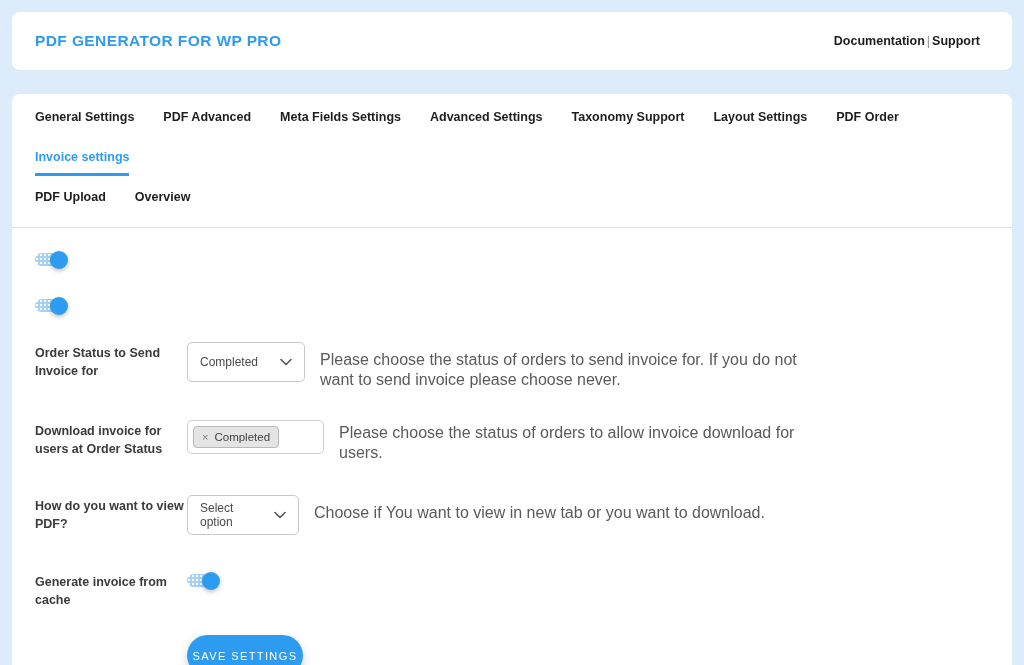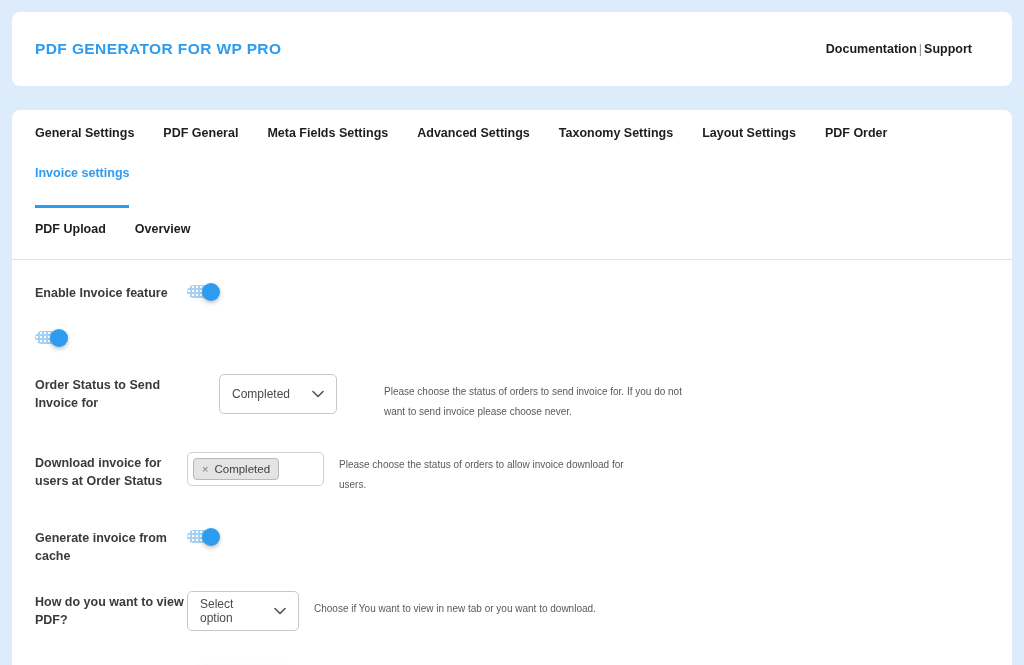"PDF GENERATOR FOR WP PRO" .header-card { height: 74px -> 58px; padding: 0 40px 0 23px -> 0 32px 0 23px }
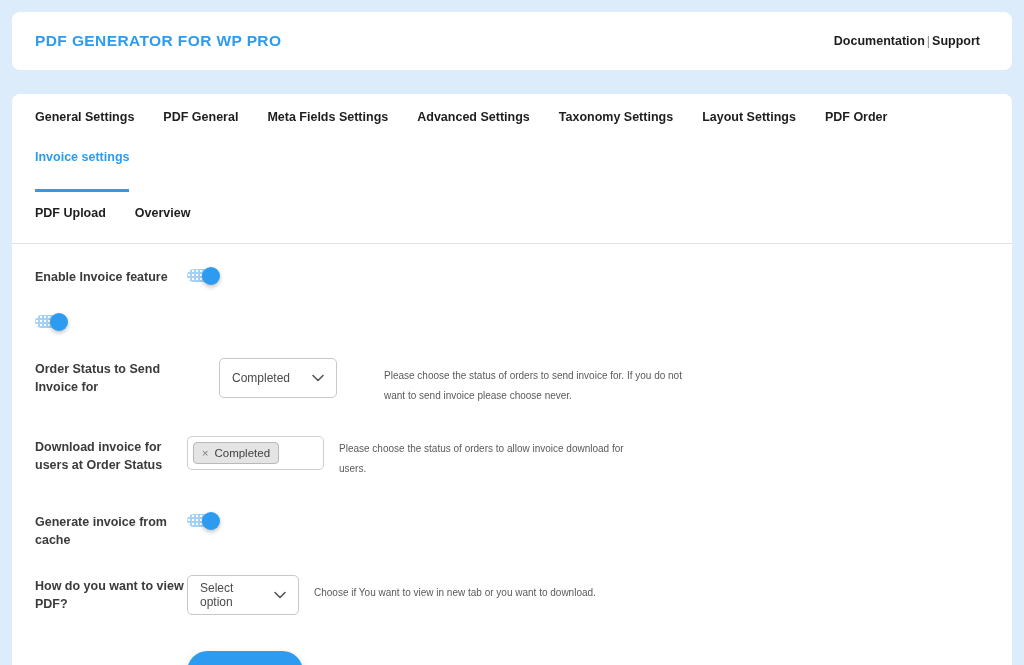"PDF General" div.tab { text: General -> Advanced }
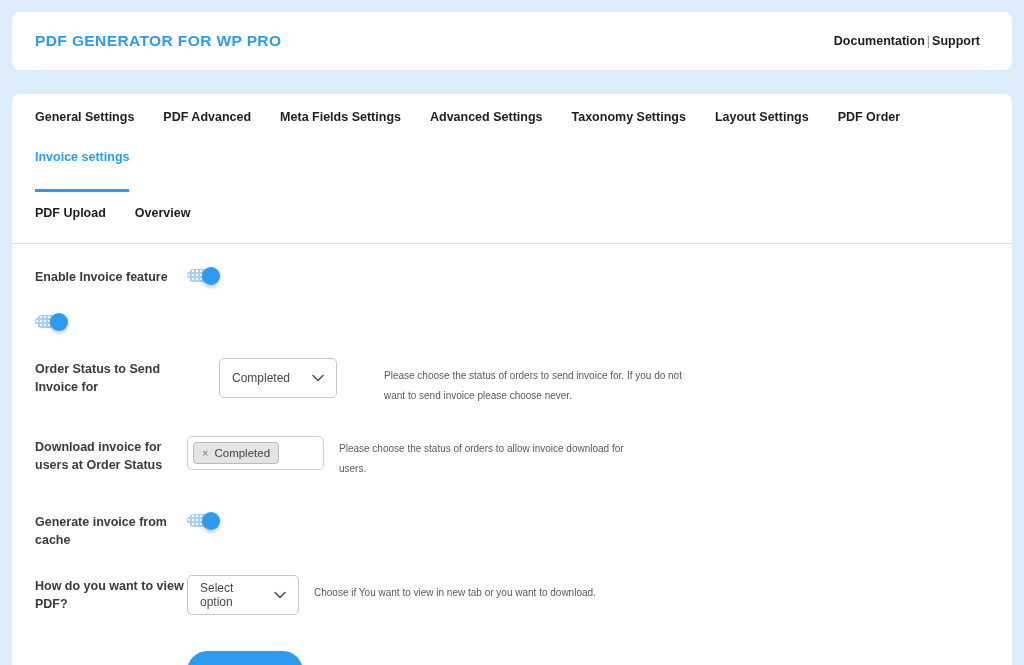"Taxonomy Settings" div.tab { text: Settings -> Support }
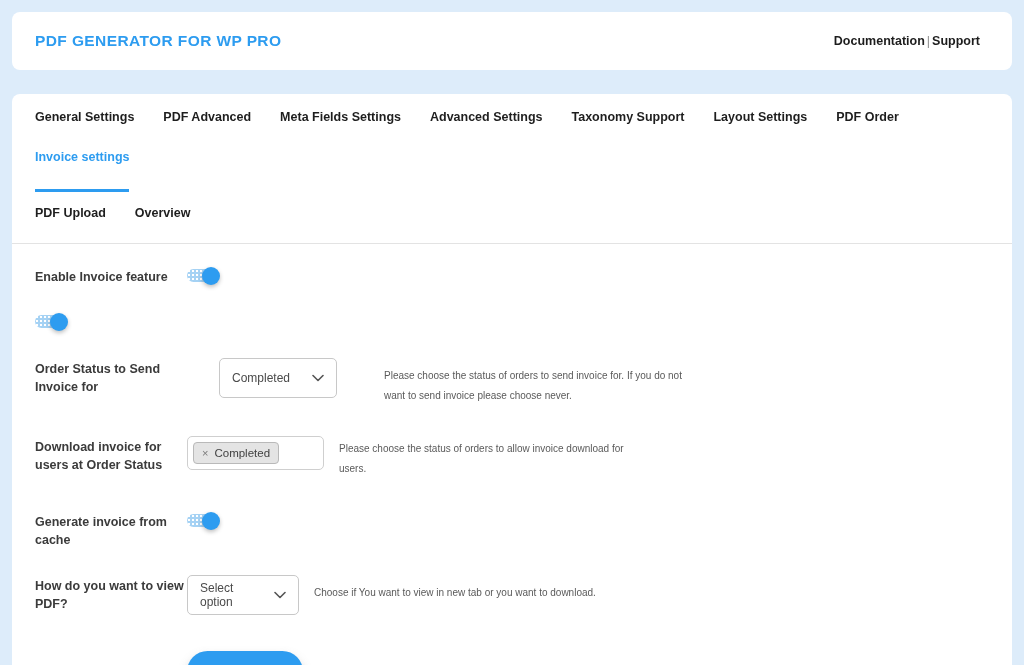"Invoice settings" .tab.active { padding-bottom: 22px -> 6px }
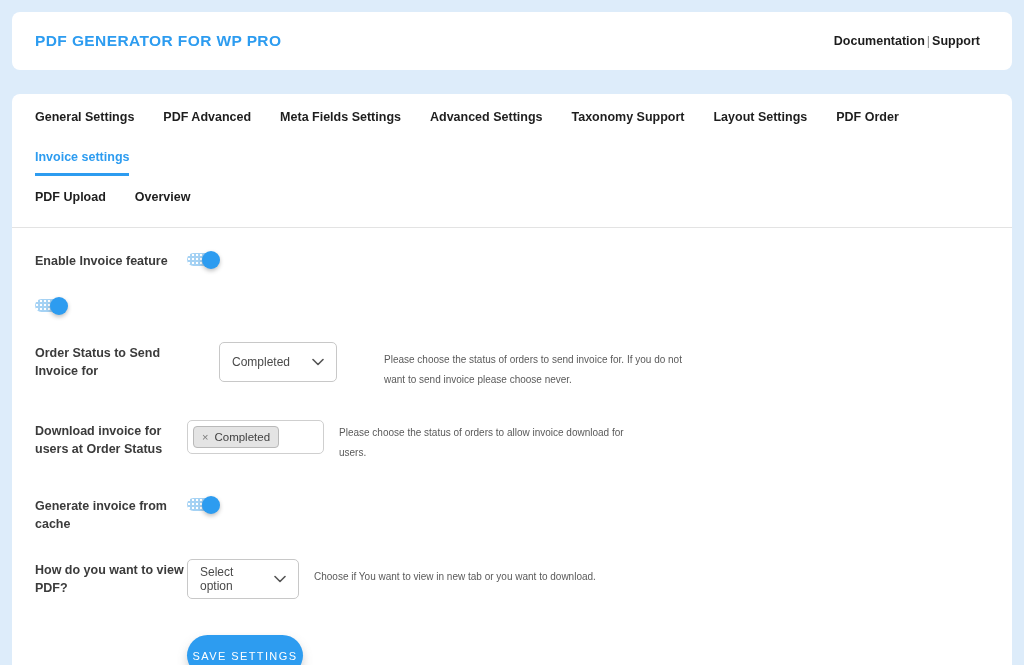"Enable Invoice feature" div.row-label { html: <div>Enable Invoice feature</div> -> none }
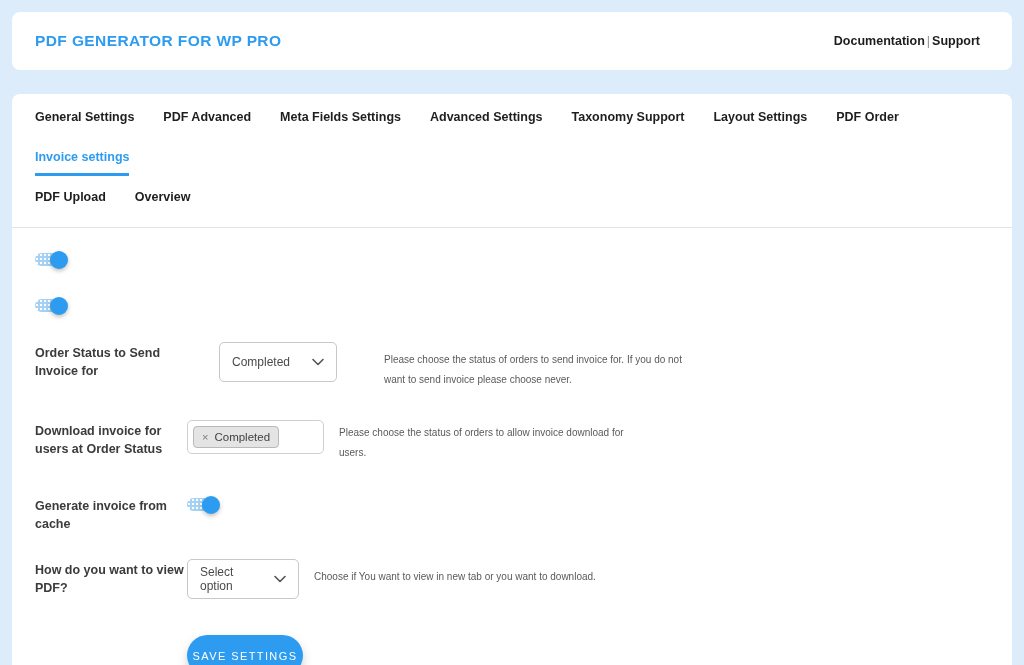"Order Status to Send" .row-select { gap: 32px -> none }
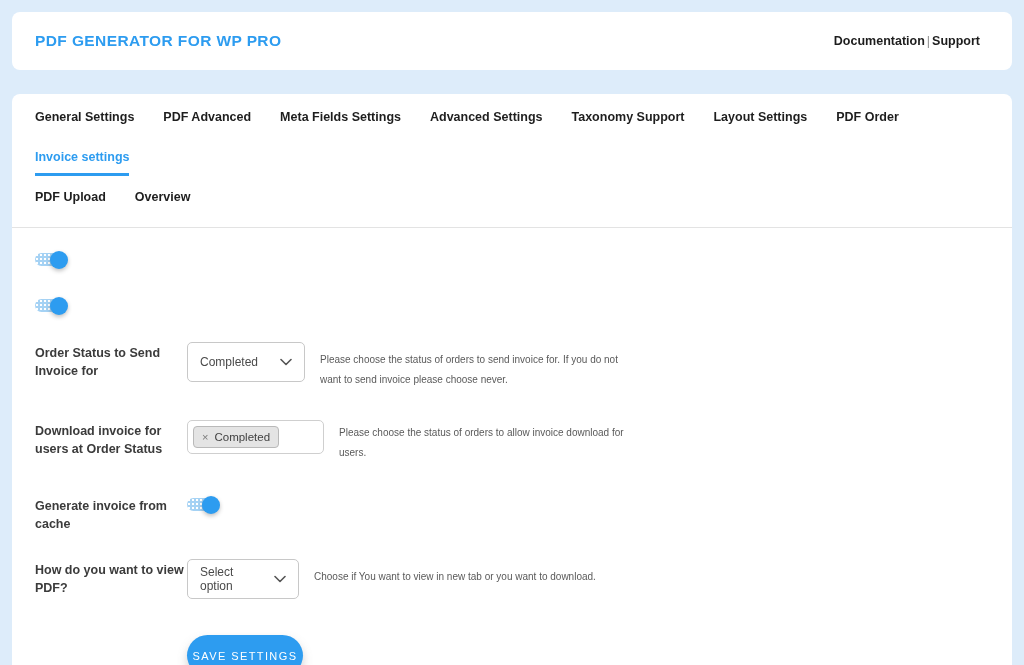"Please choose the status of" .row-desc { font-size: 10px -> 16px }
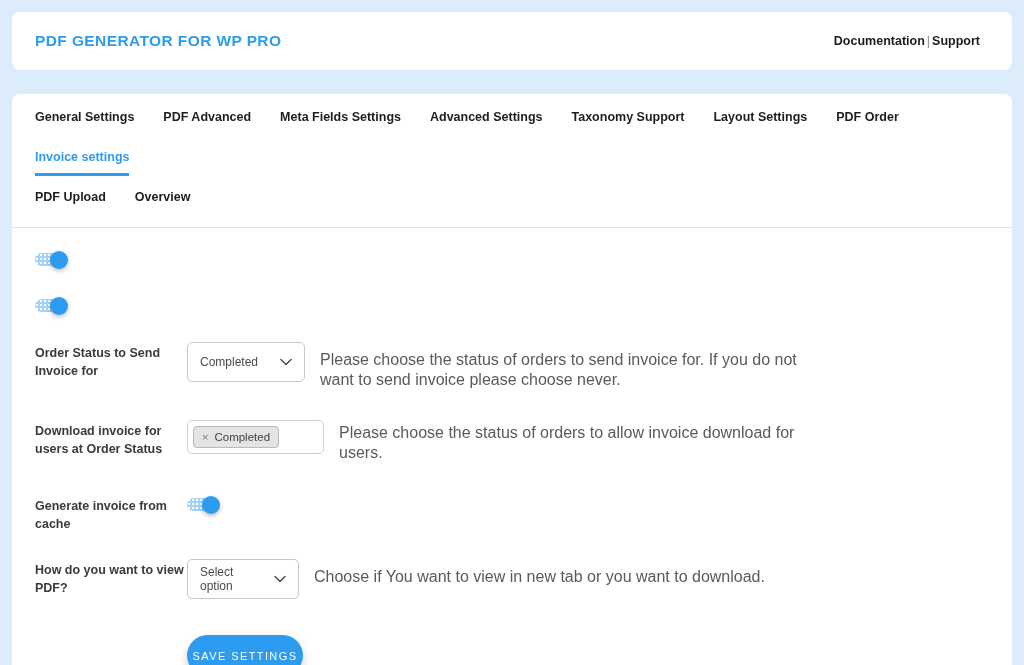"Generate invoice from" div.form-row { order: before "How do you want to" -> after "How do you want to" }
